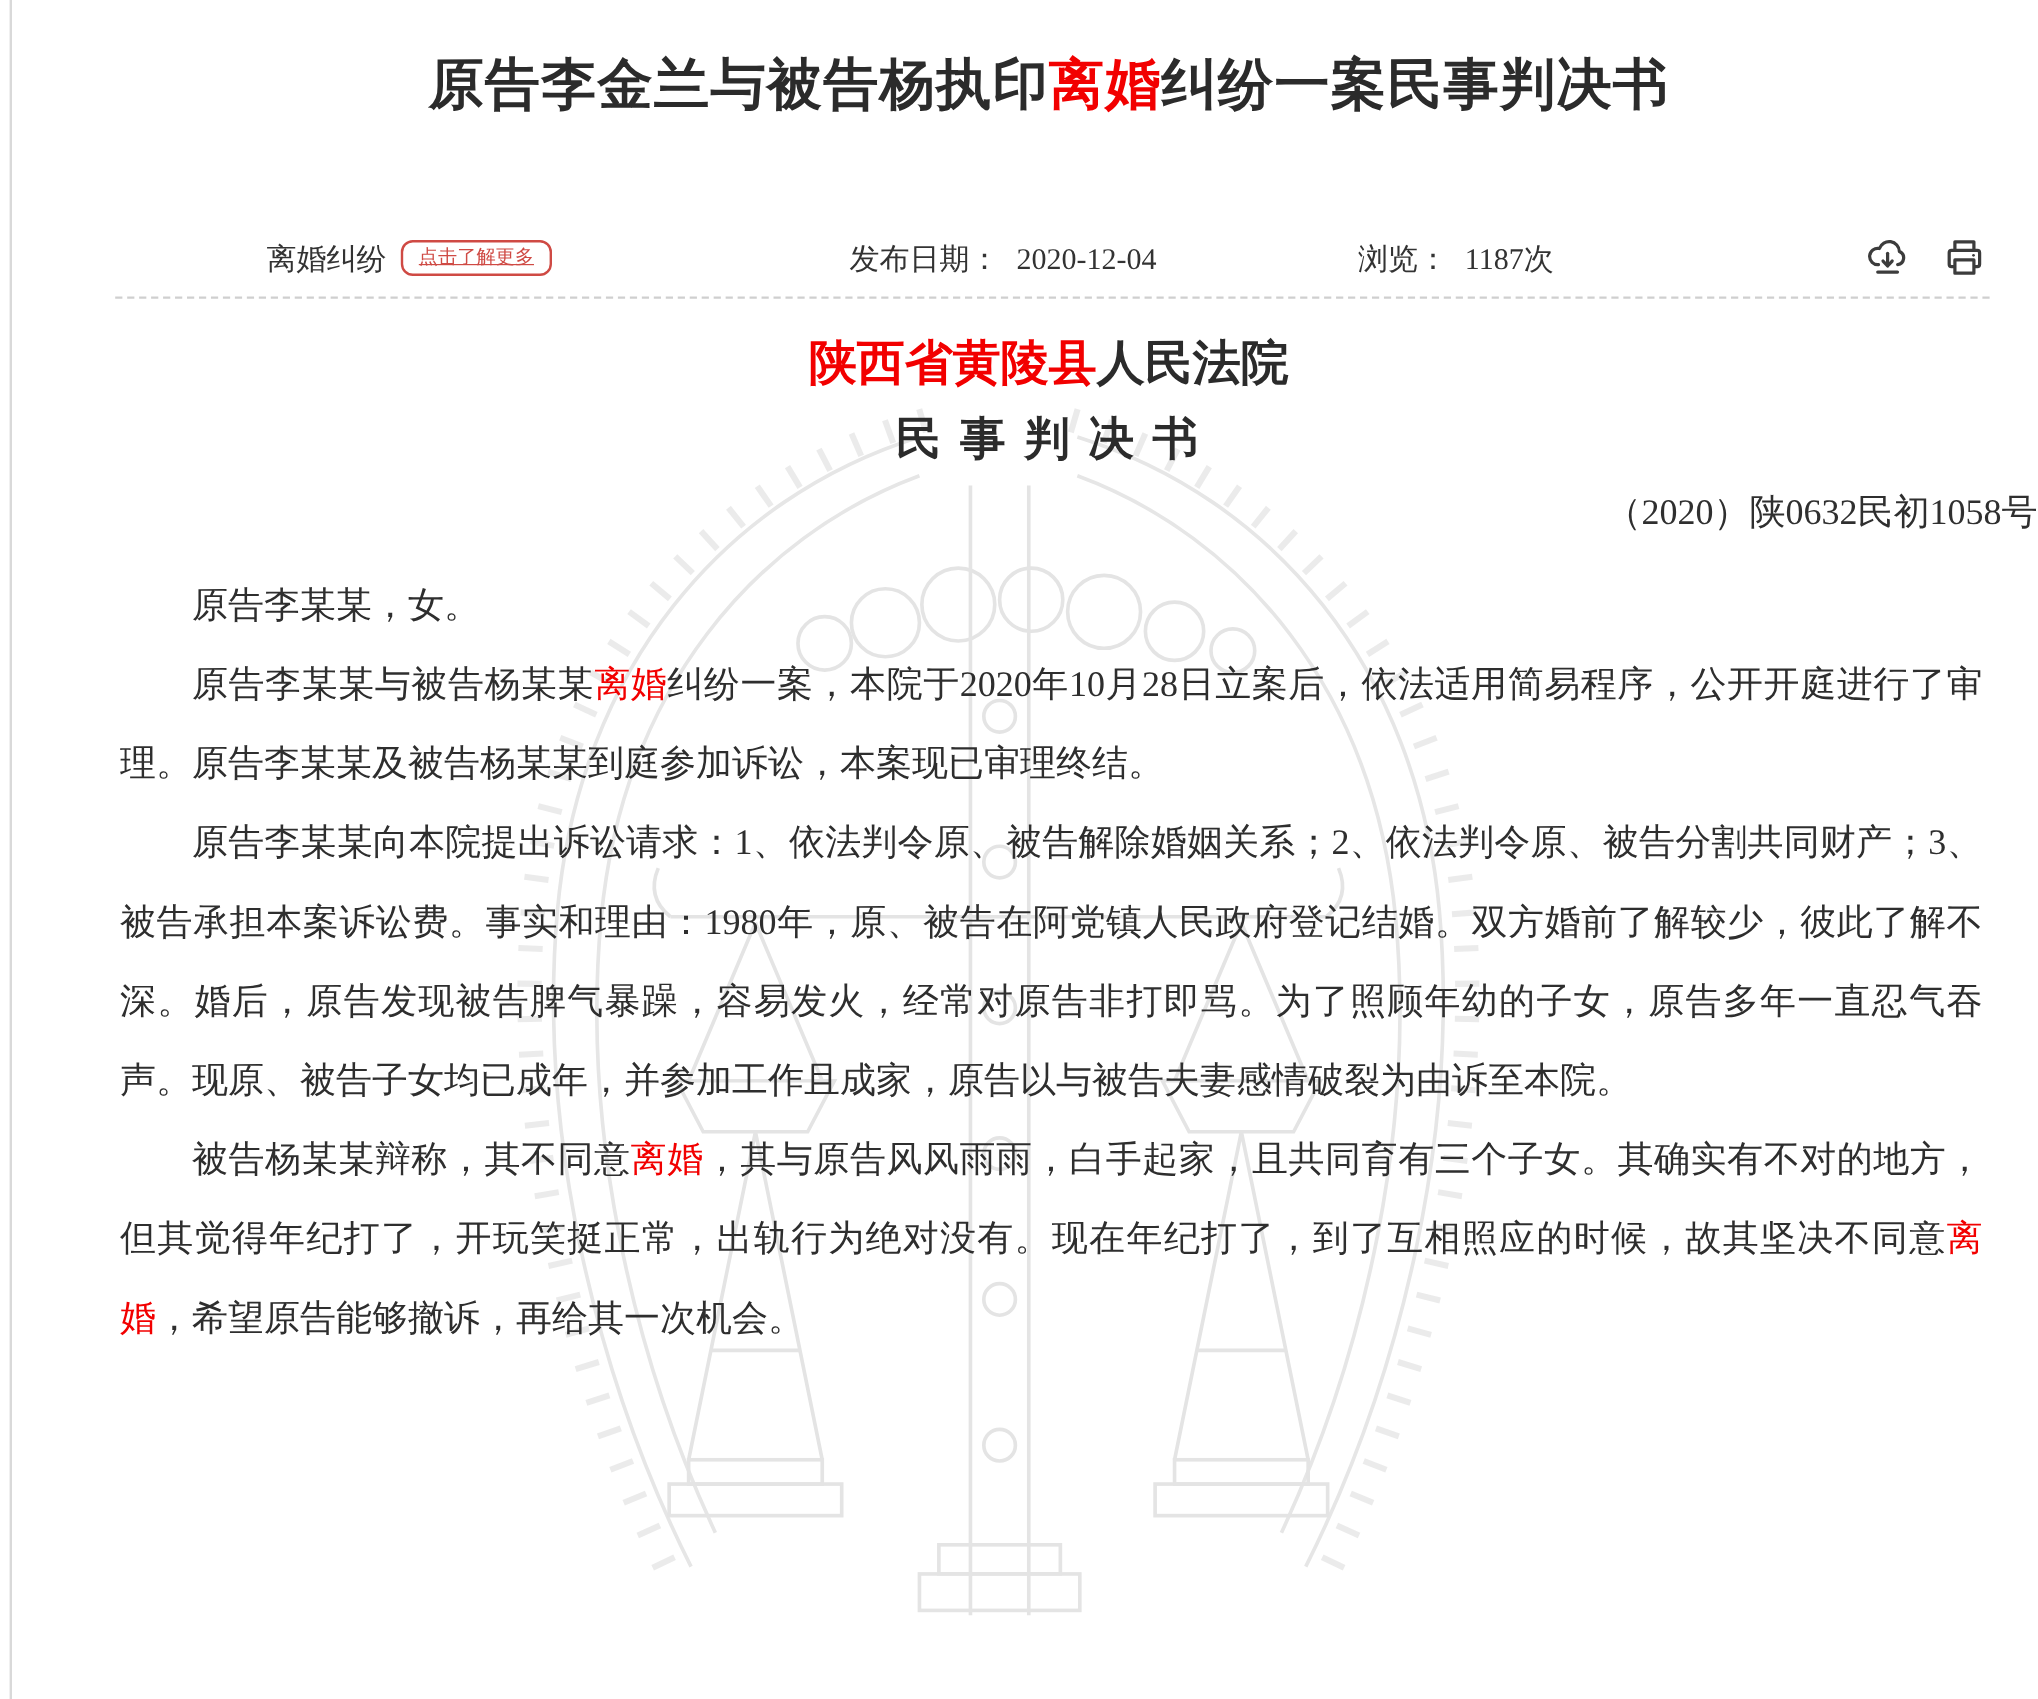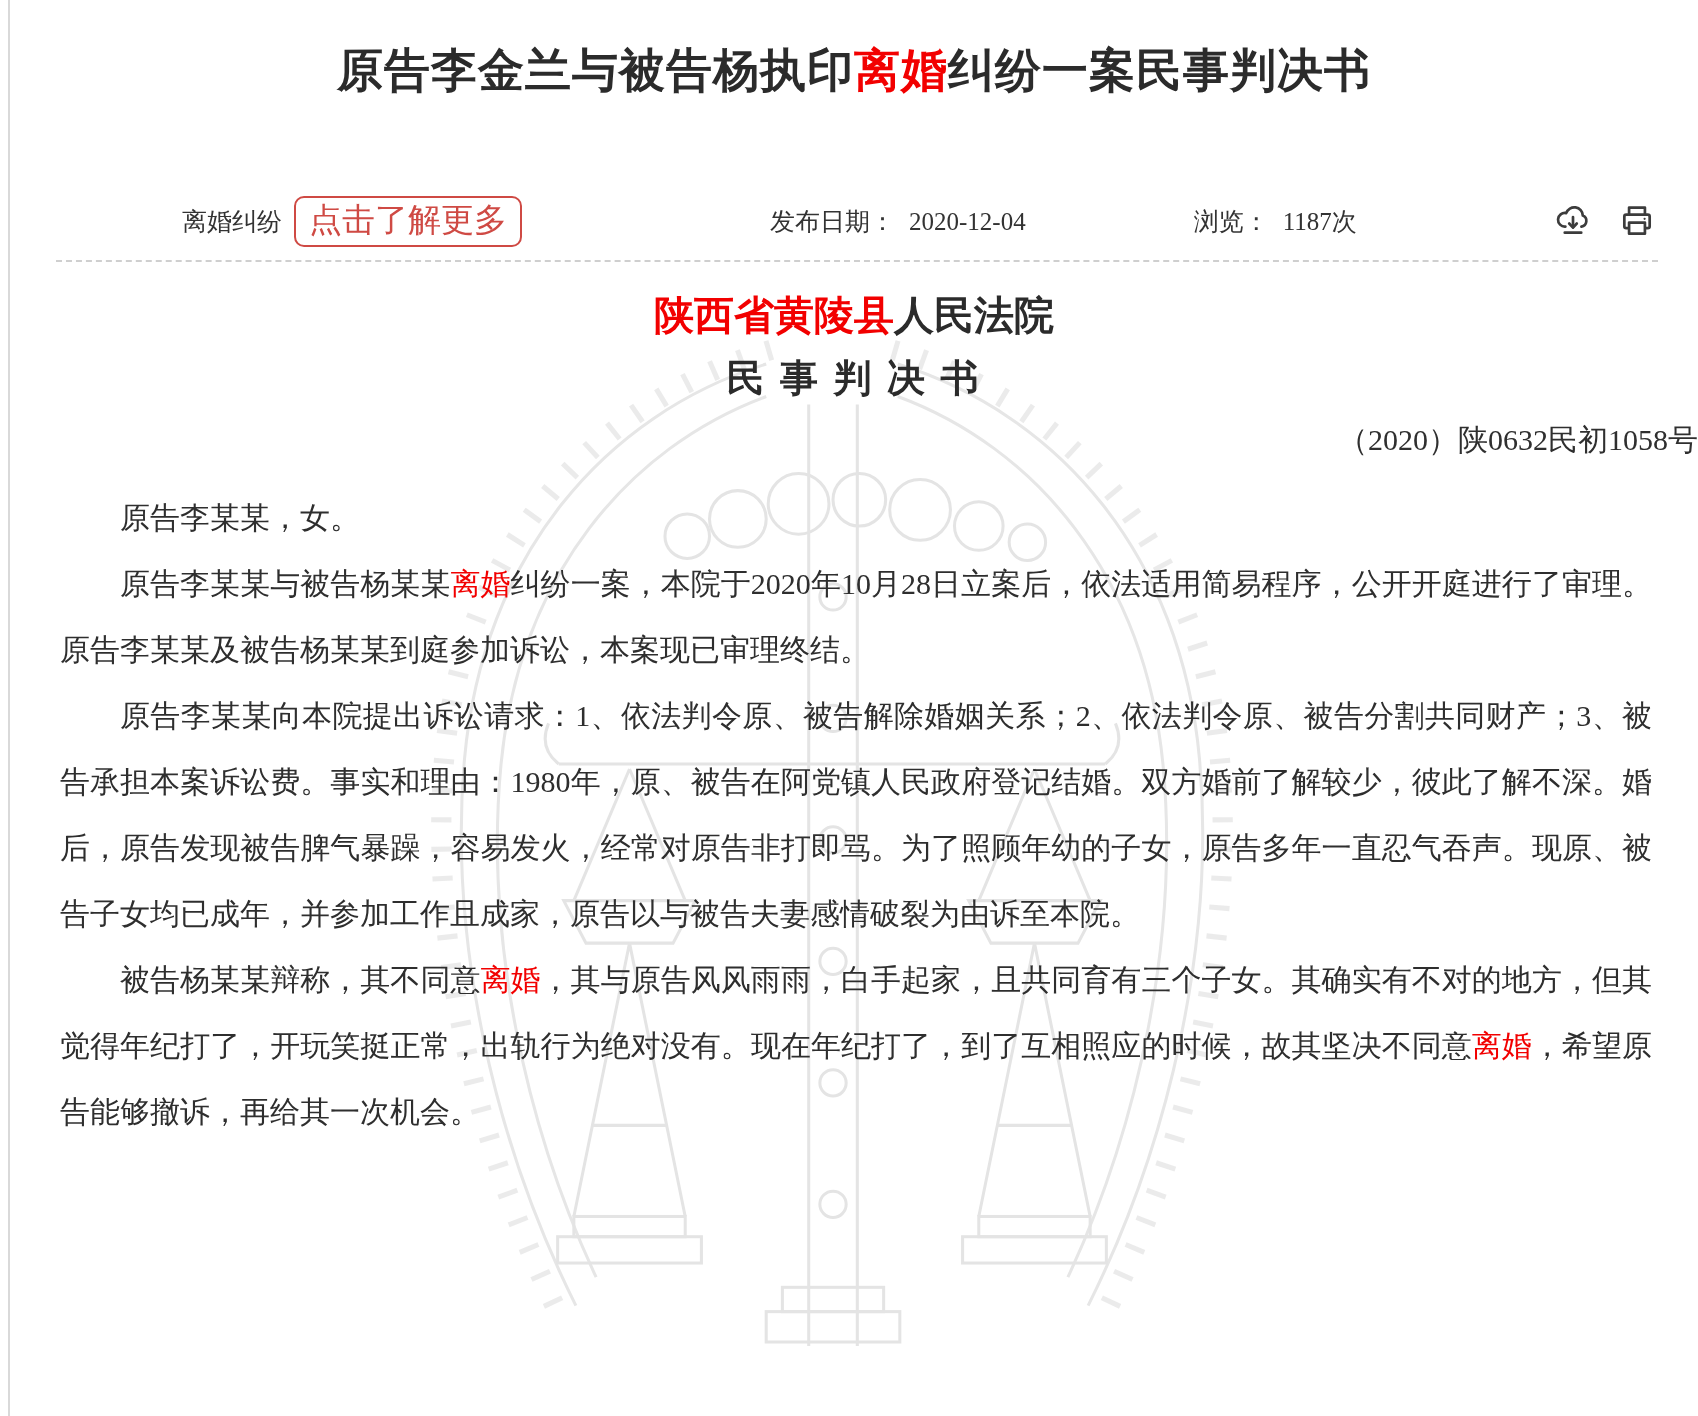"原告李金兰与被告杨执印离婚纠纷一案民事判决书" .content { margin-left: none -> 40px }
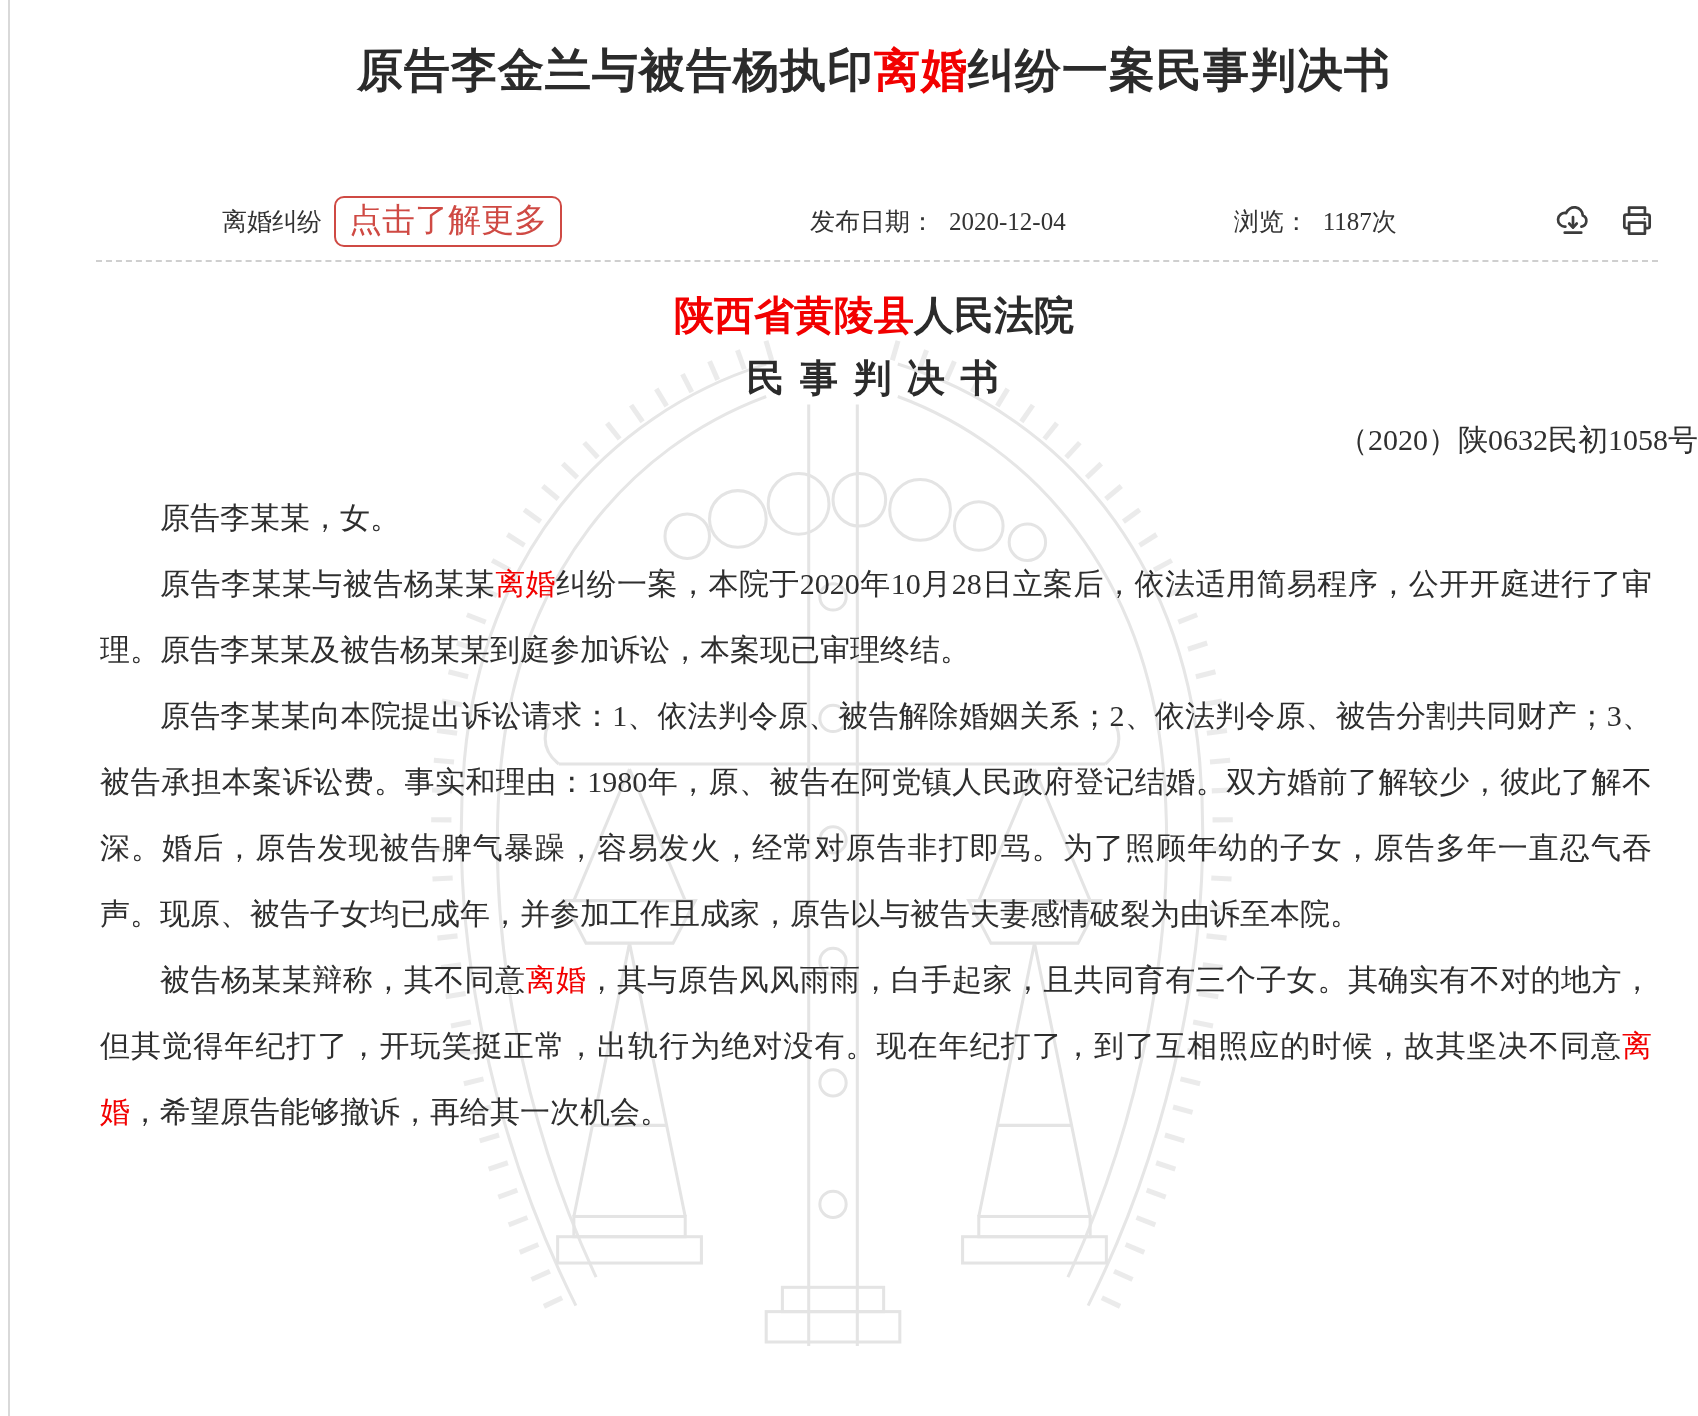"点击了解更多" .more-btn { font-size: 33px -> 16px; text-decoration: none -> underline }
